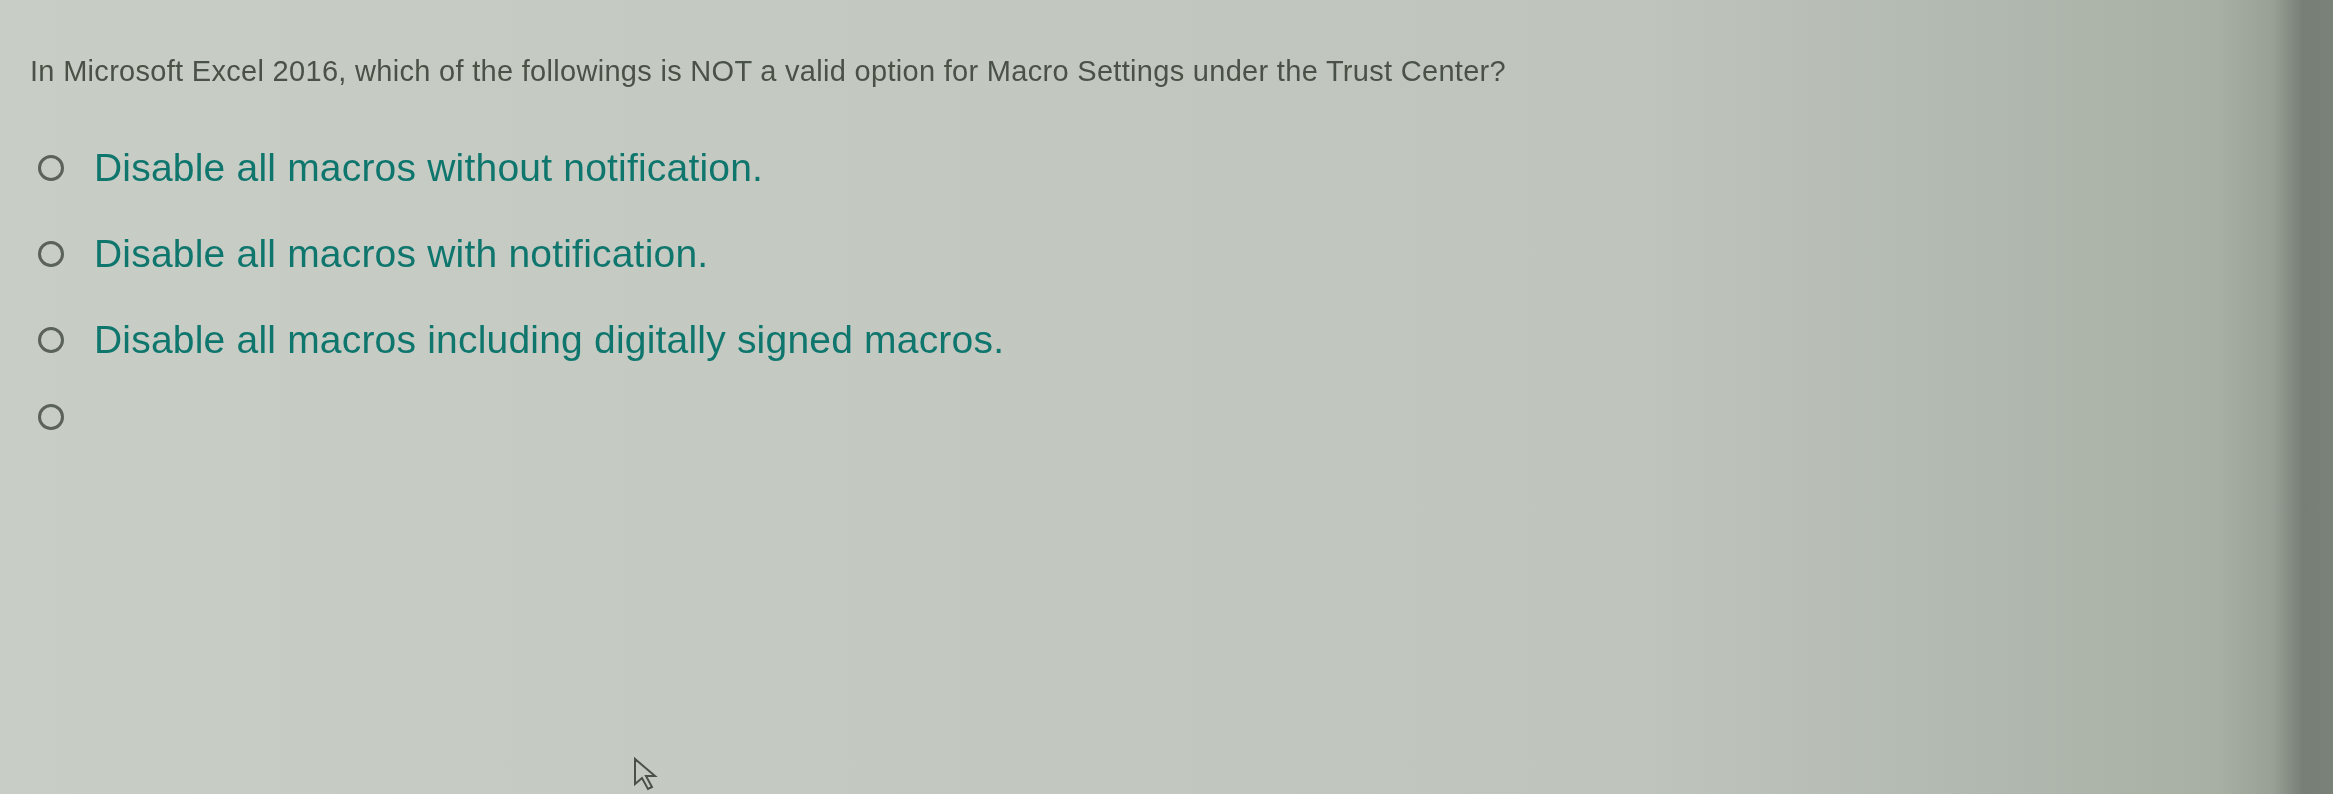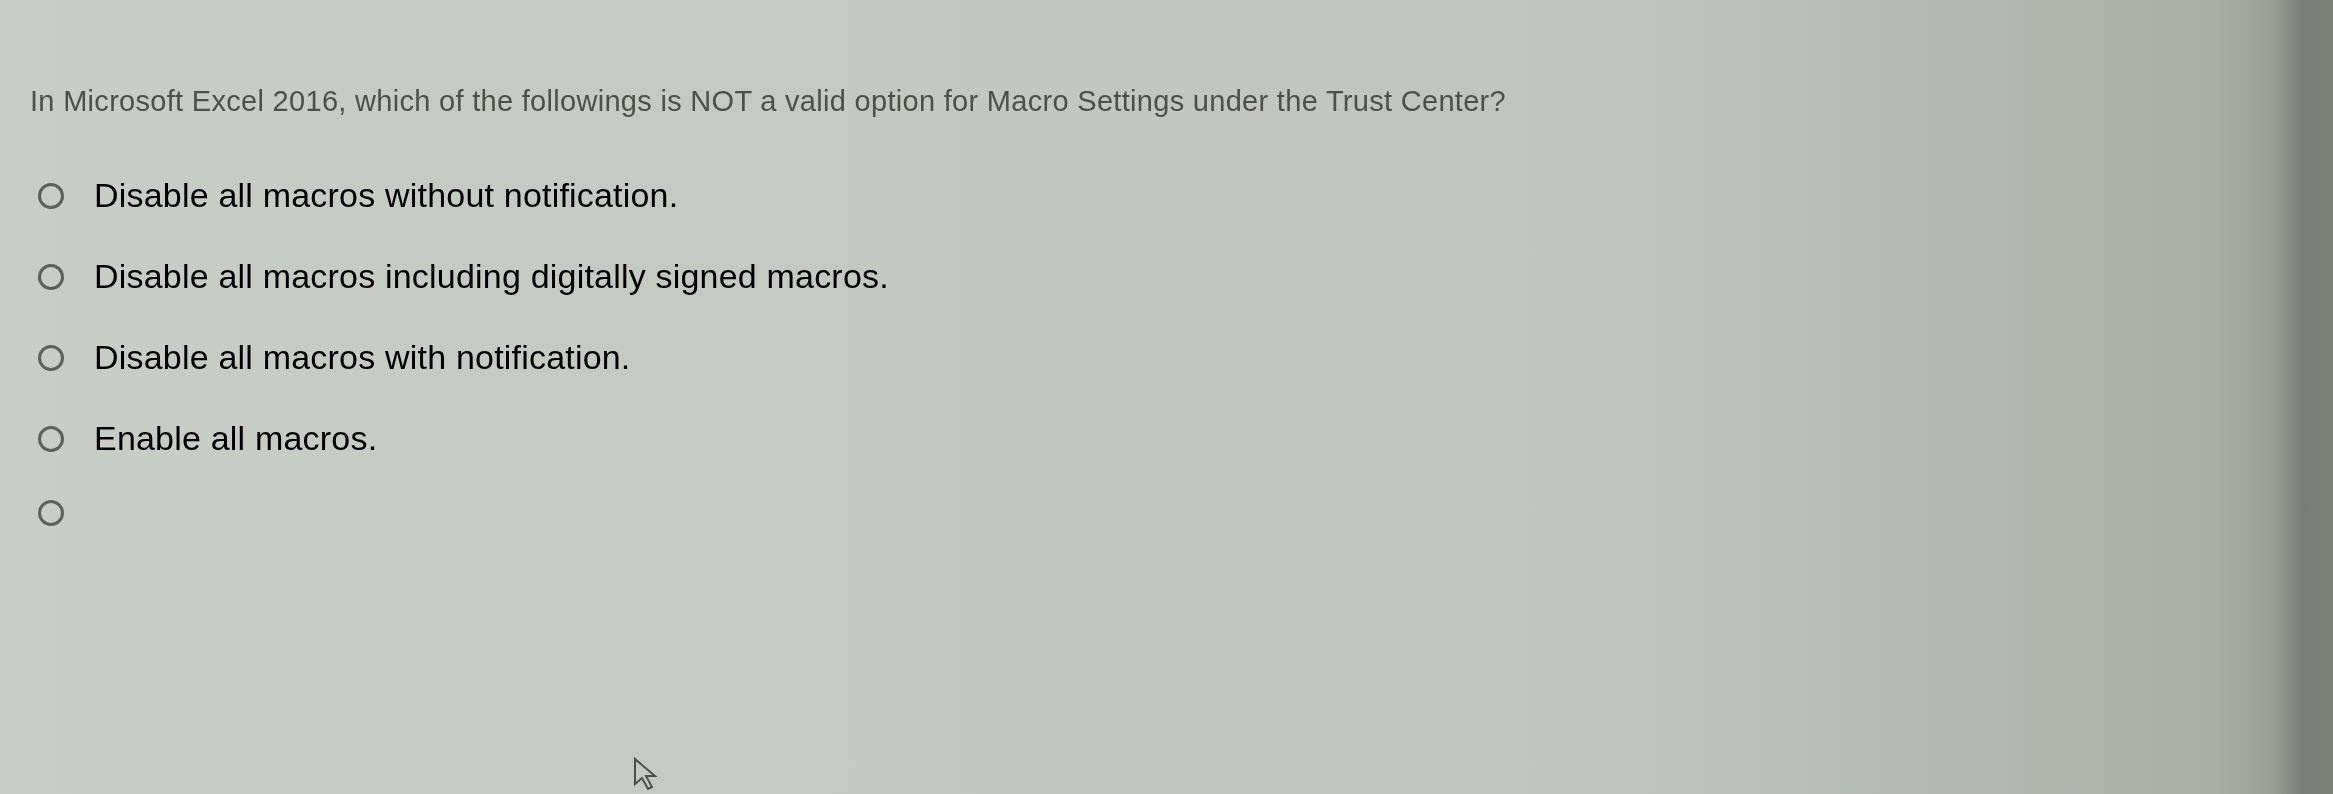"In Microsoft Excel 2016, which" .content { margin-top: 30px -> none }
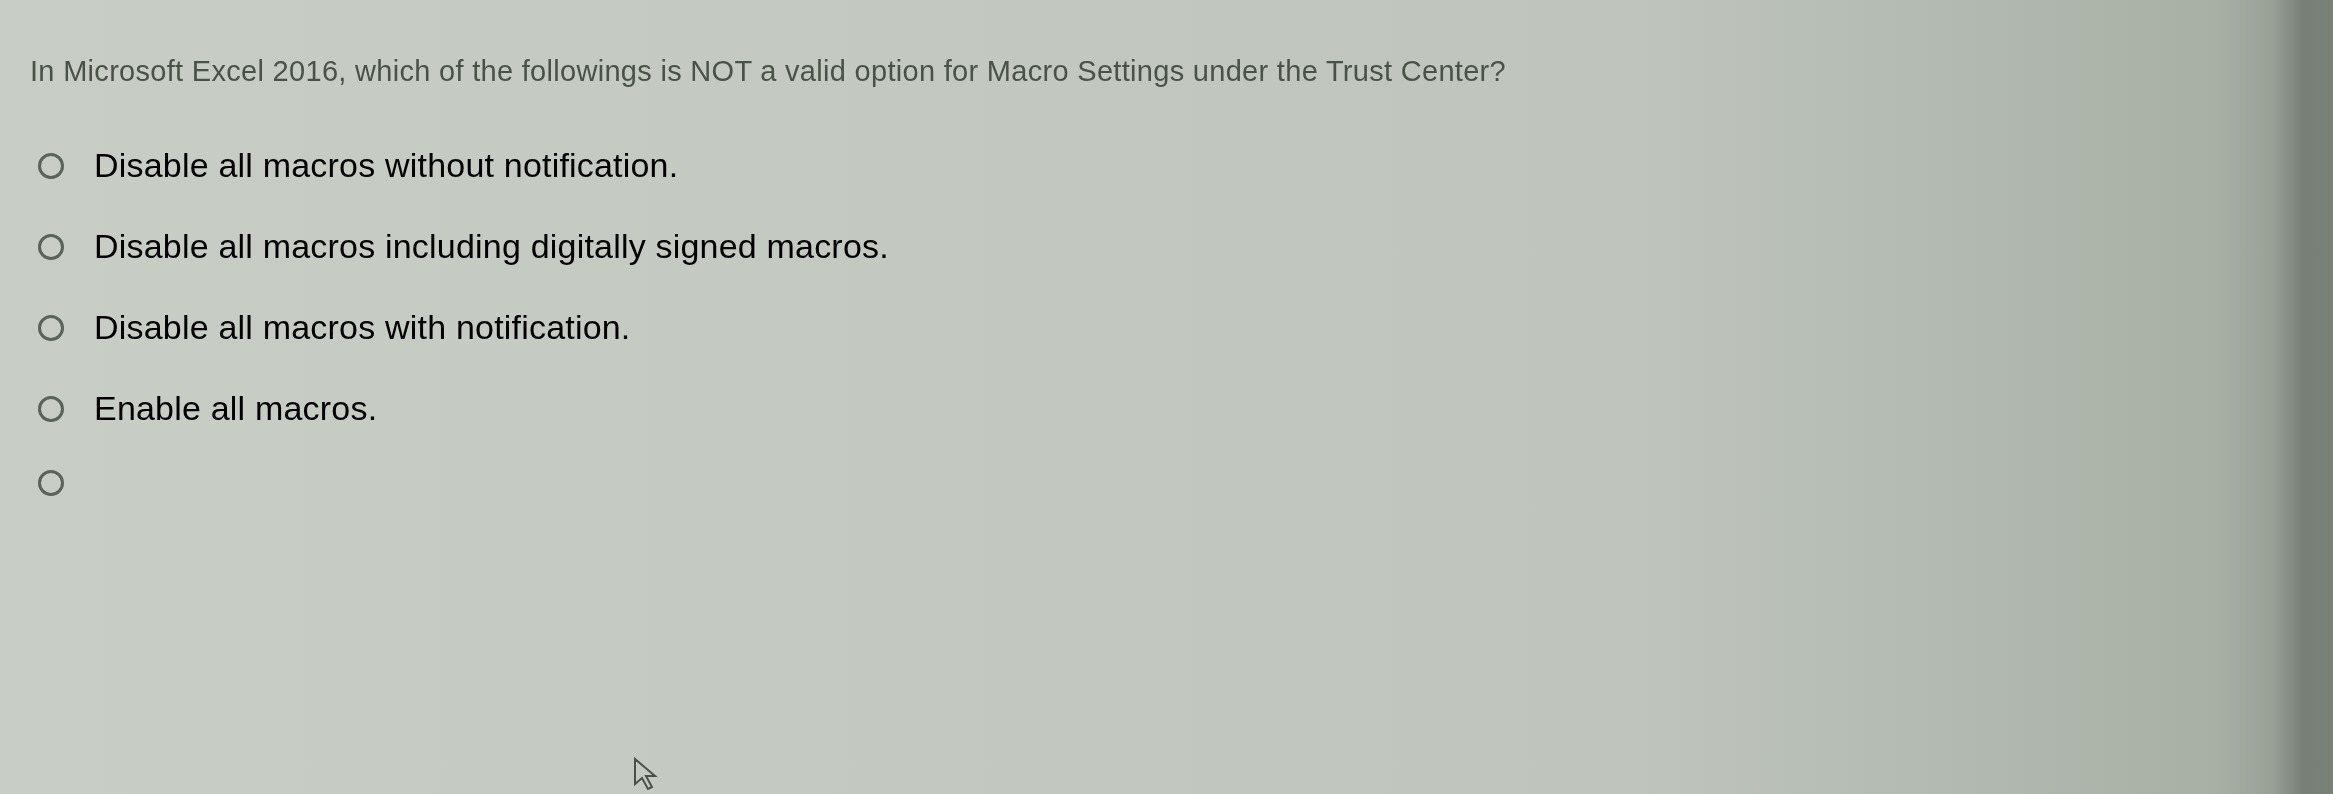"Disable all macros without notification." .option-label { color: #000000 -> #0f766e; font-size: 34px -> 39px }
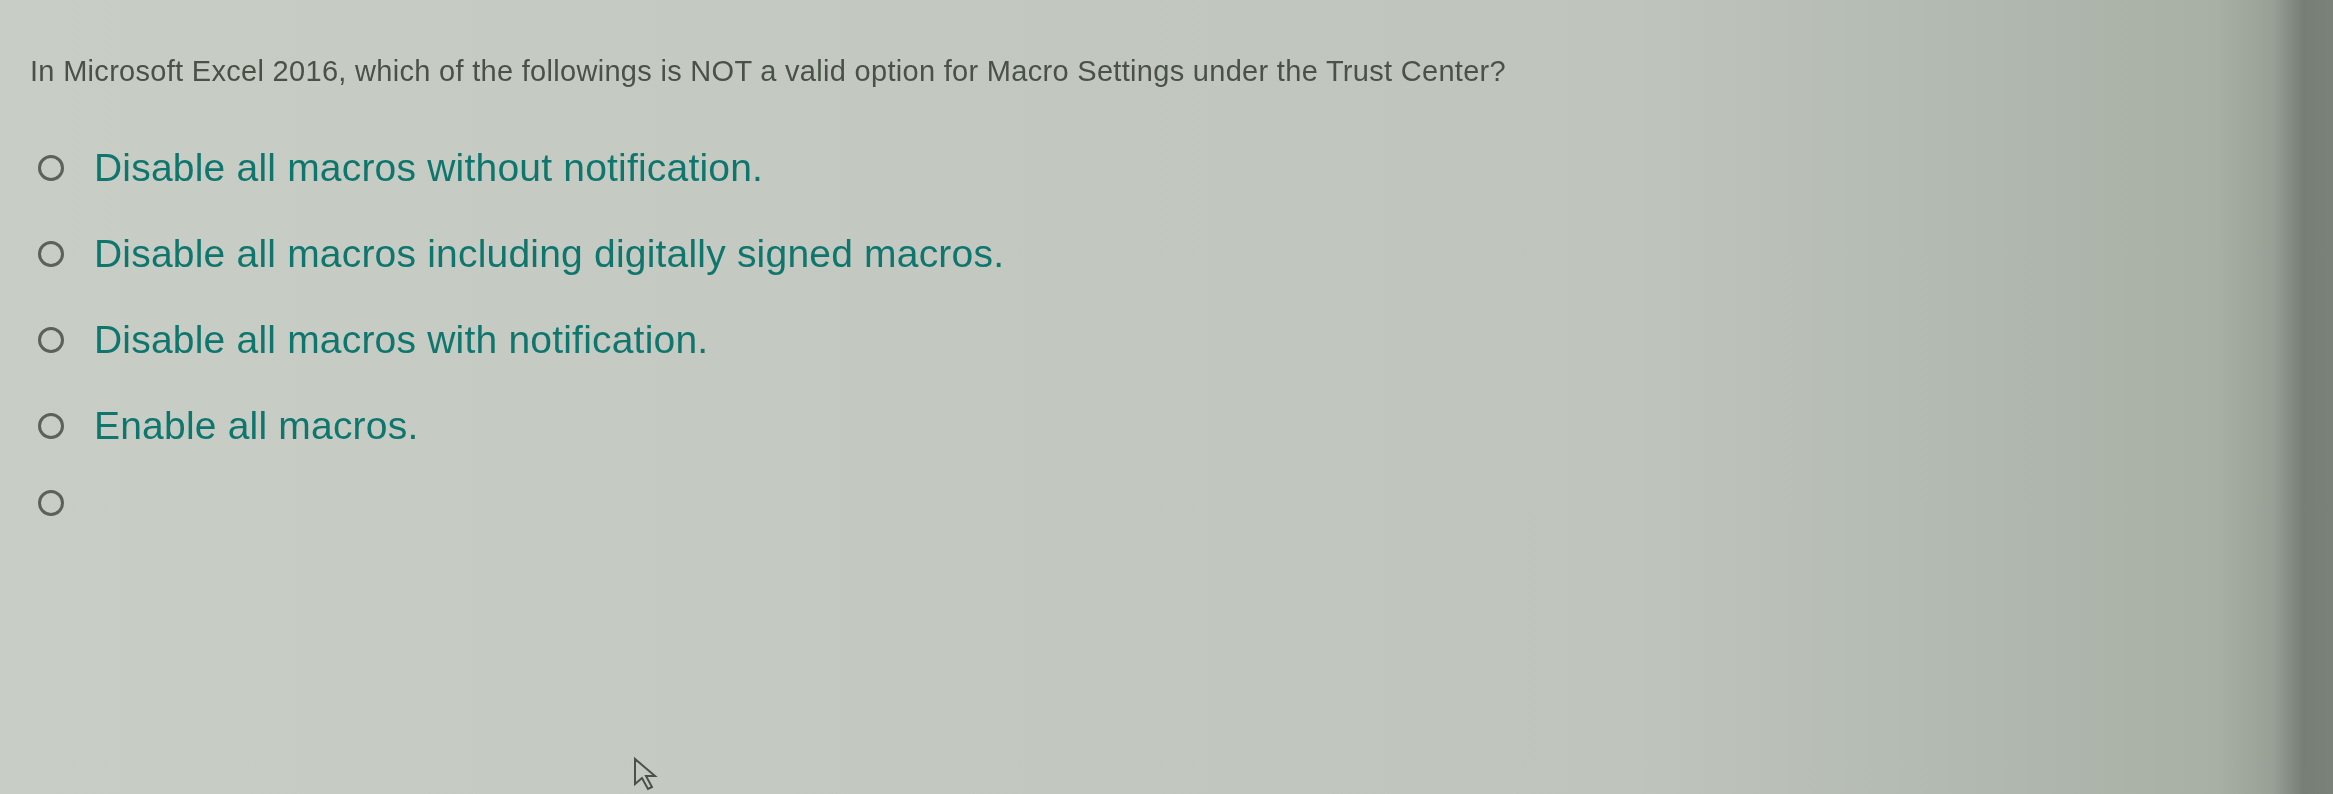"Disable all macros including digitally" div.option-row { order: before "Disable all macros with notification." -> after "Disable all macros with notification." }
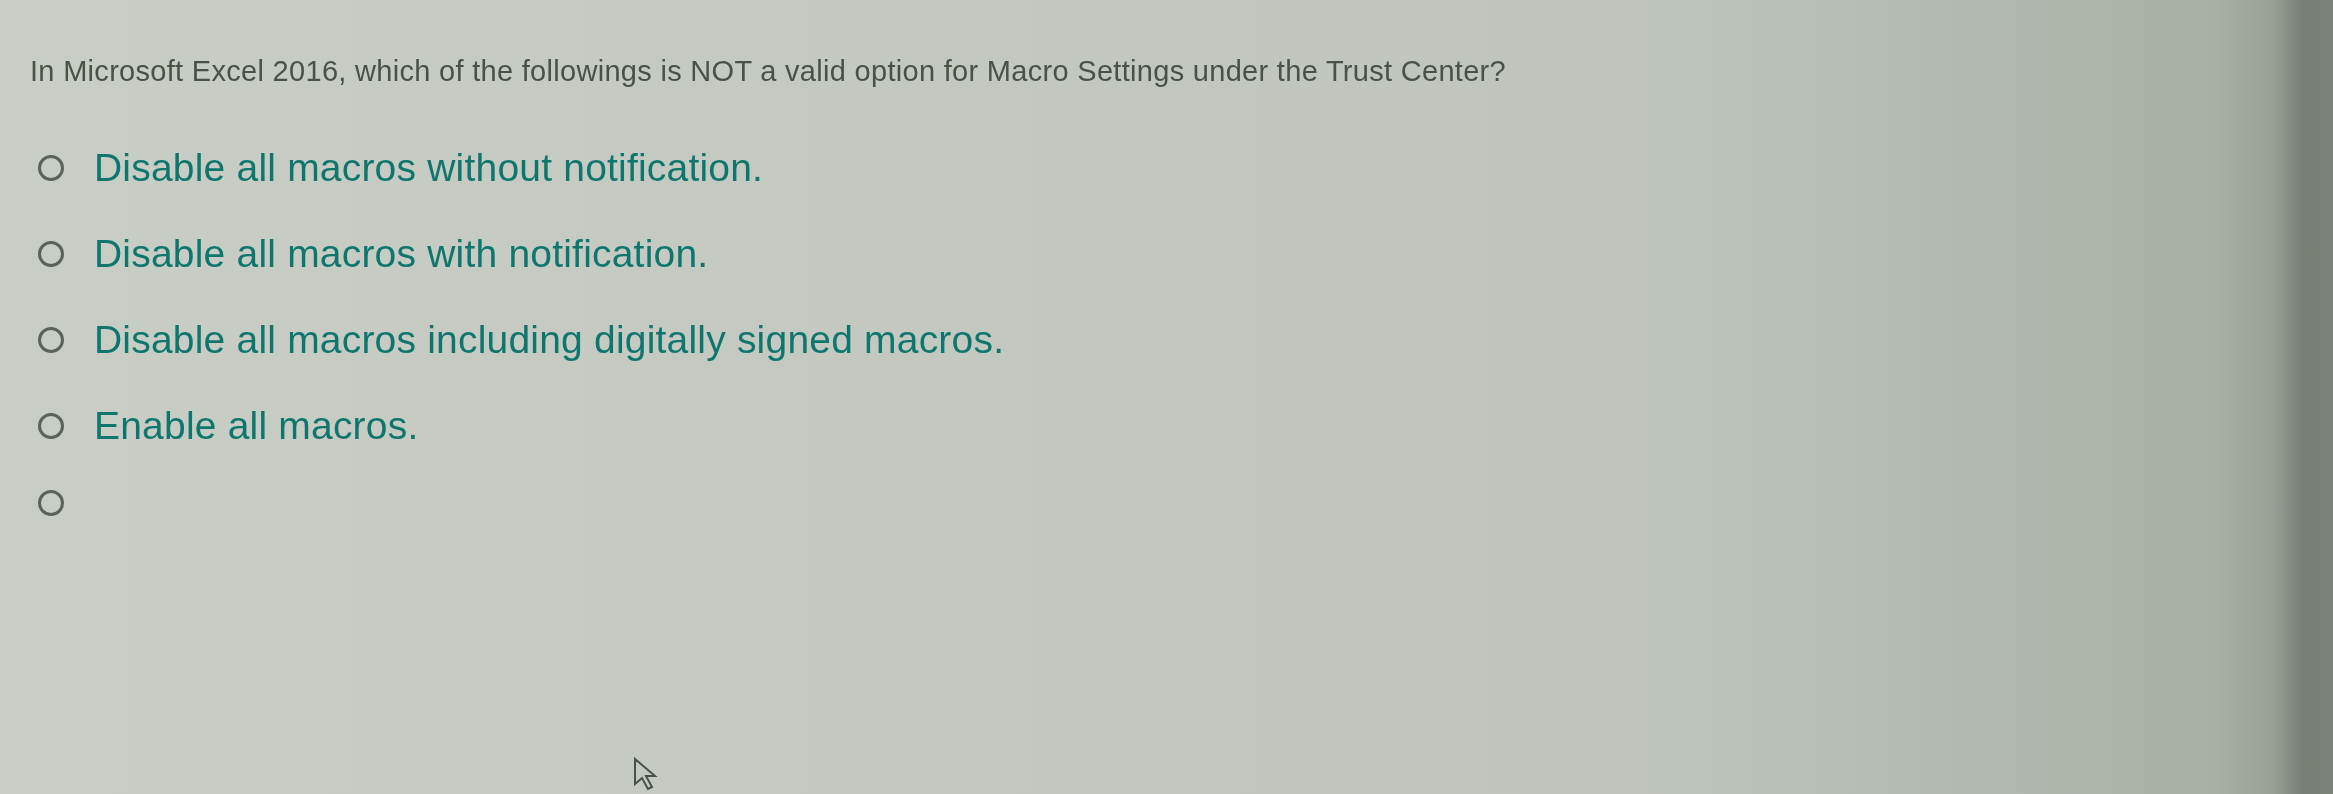"Enable all macros." div.option-row { html: <div> <div></div> <div>Enable all macros.</div> </div> -> none }
